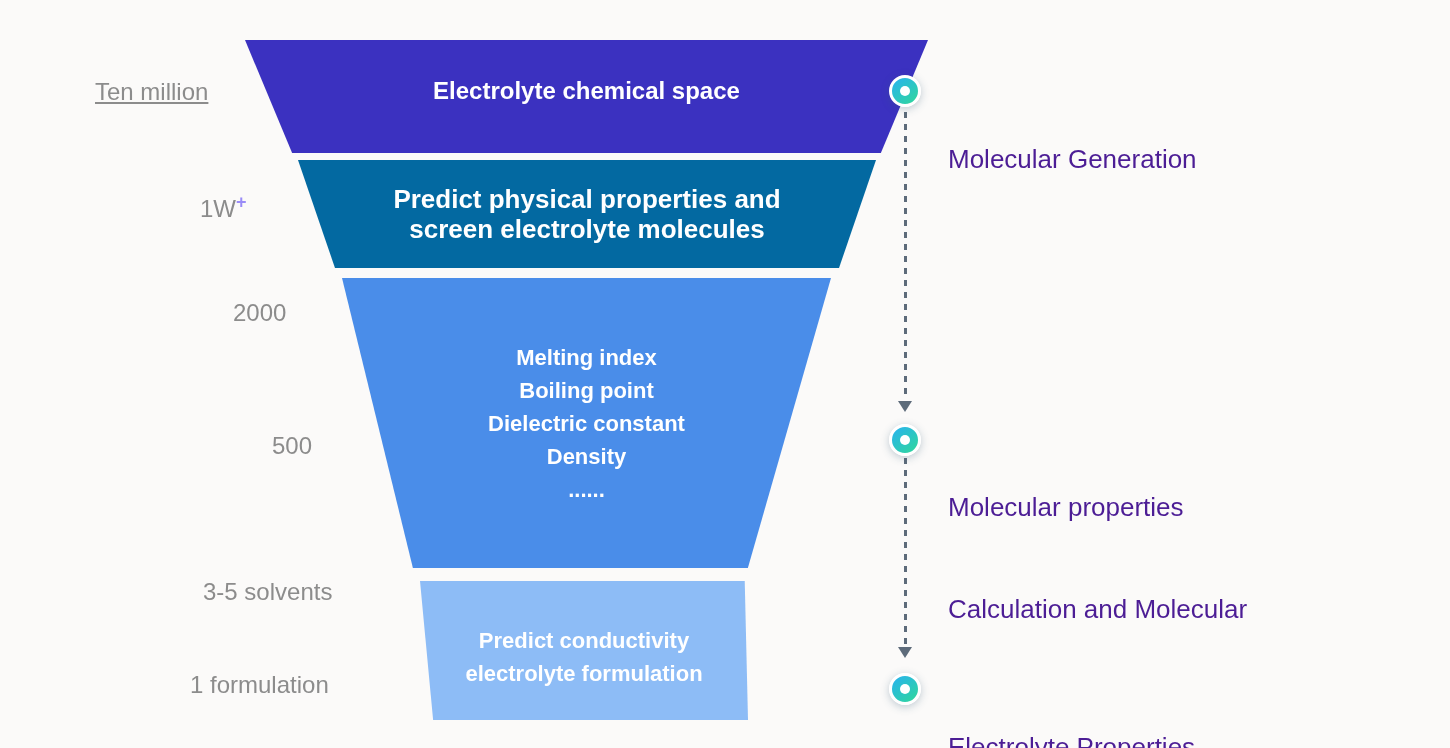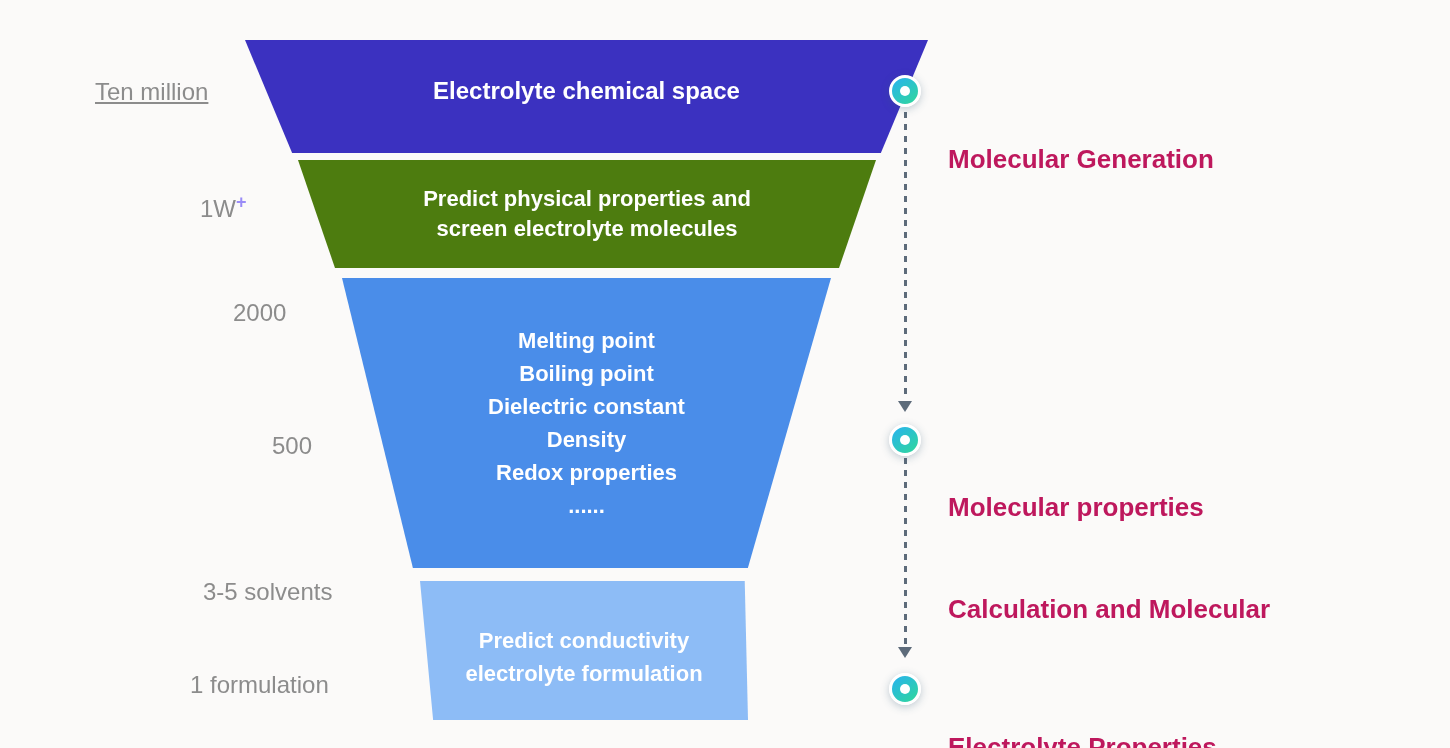"Molecular Generation" .step-label { color: #be185d -> #4c1d95; font-weight: 700 -> 400 }
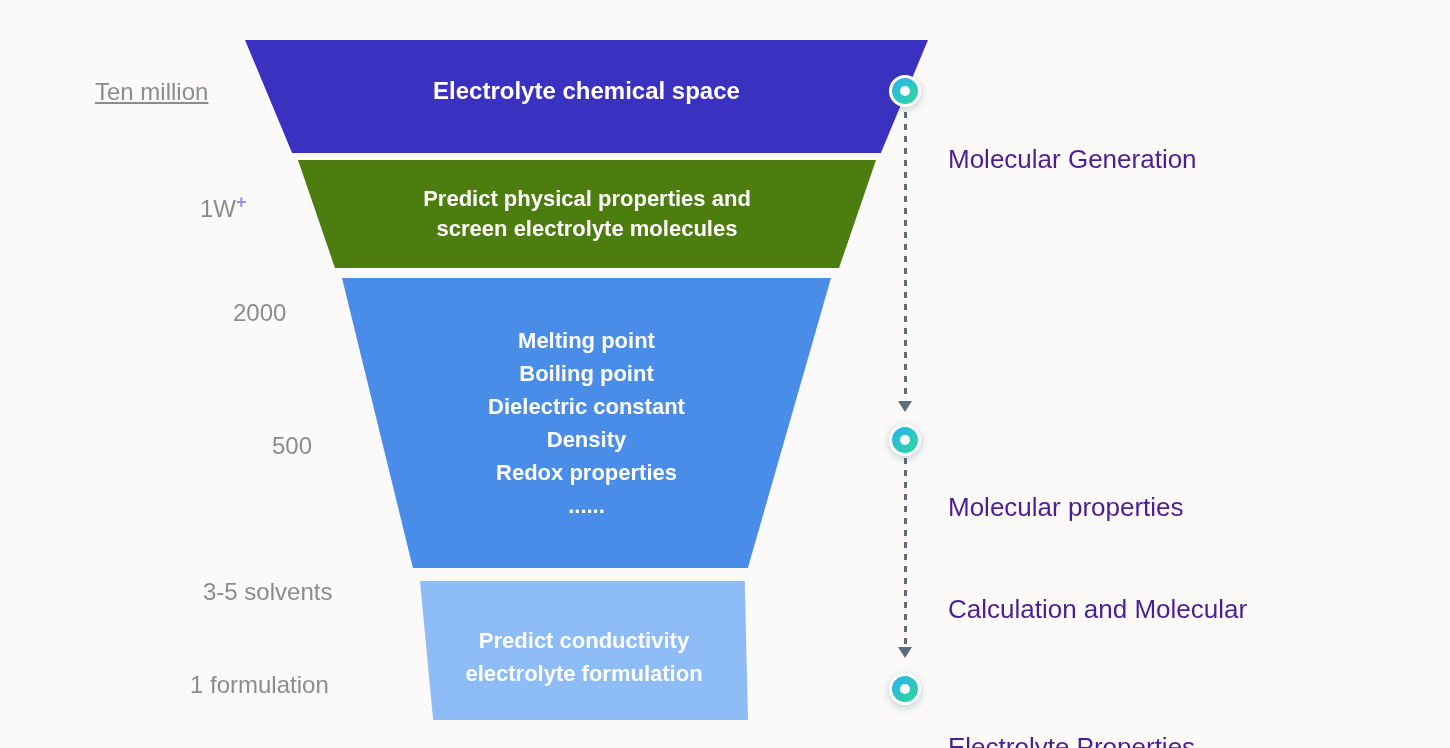"Predict physical properties and" .seg-2 { background: #4d7c0f -> #0369a1; font-size: 22px -> 26px }
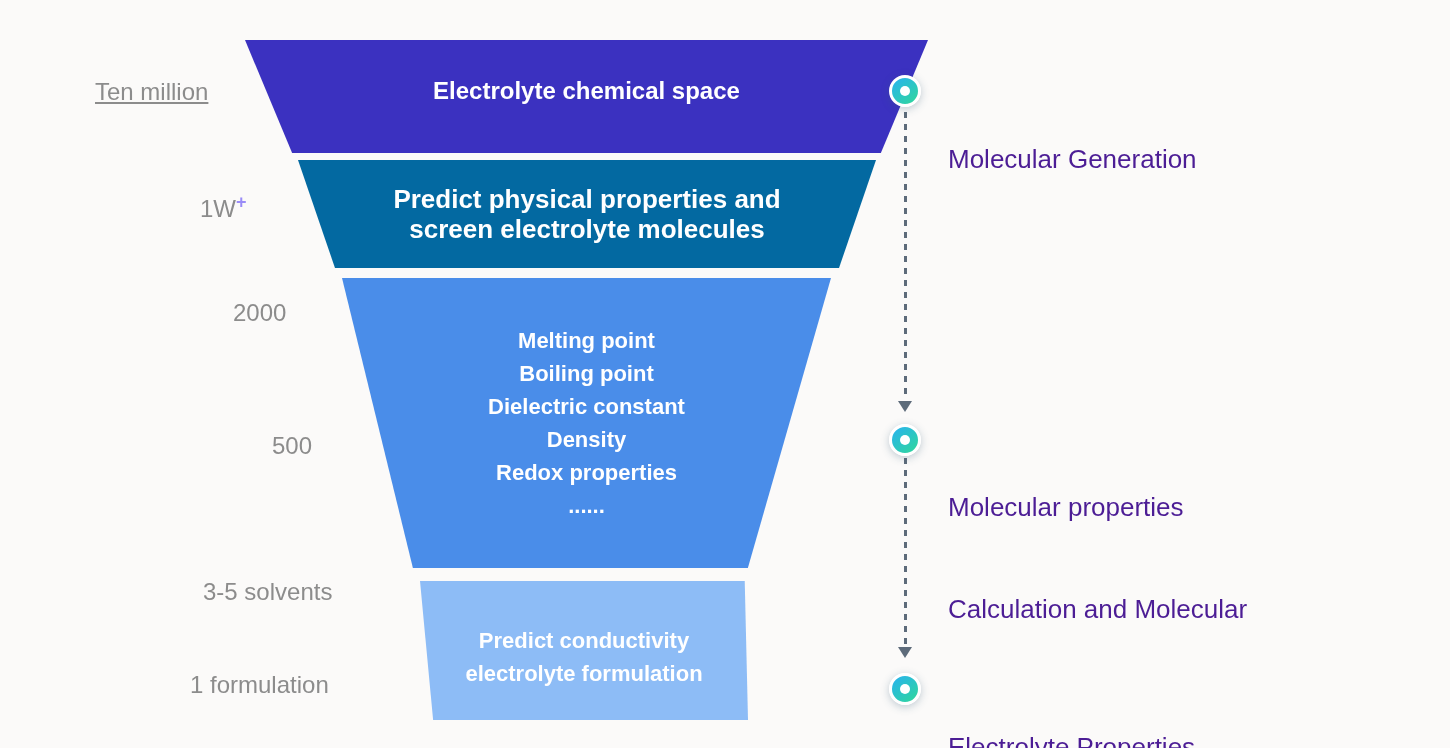"Melting point" div { text: point -> index }
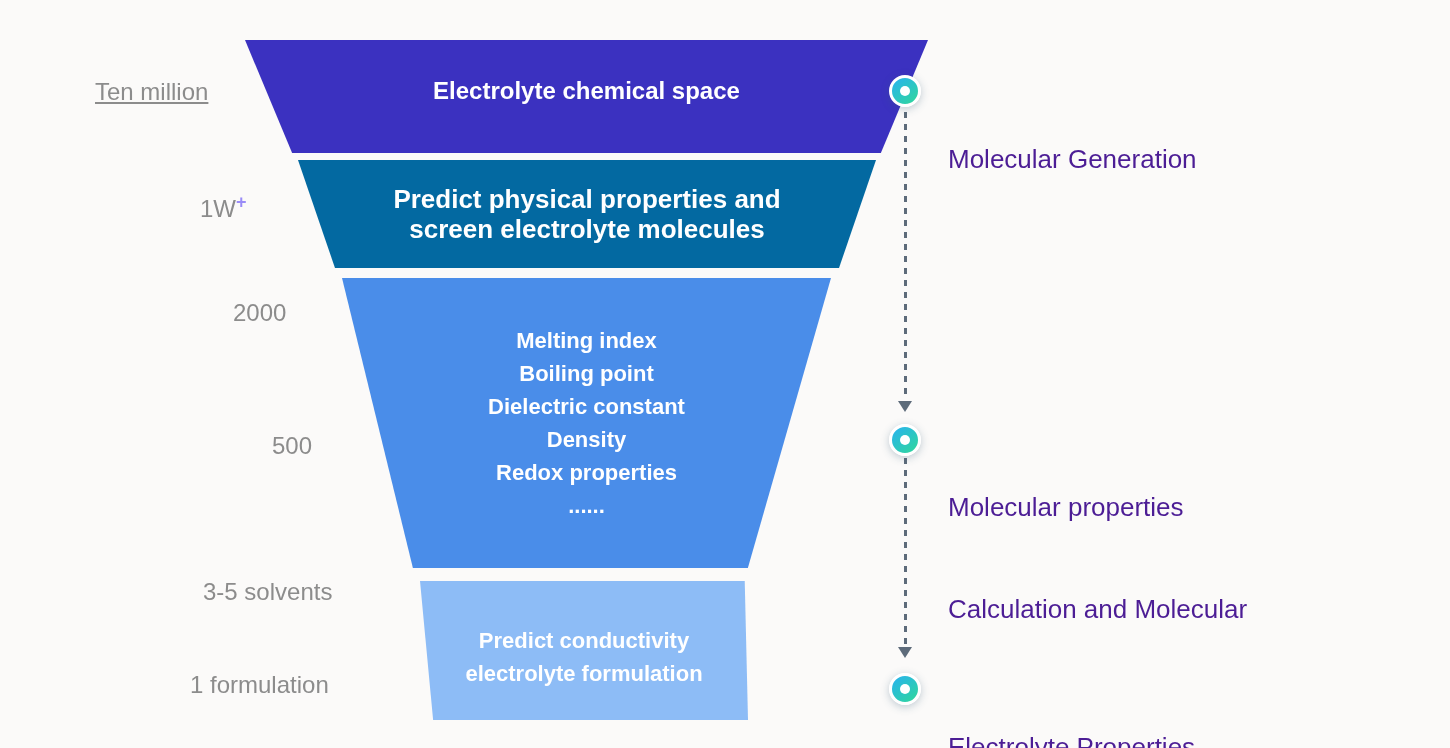"Redox properties" div { html: <div>Redox properties</div> -> none }
